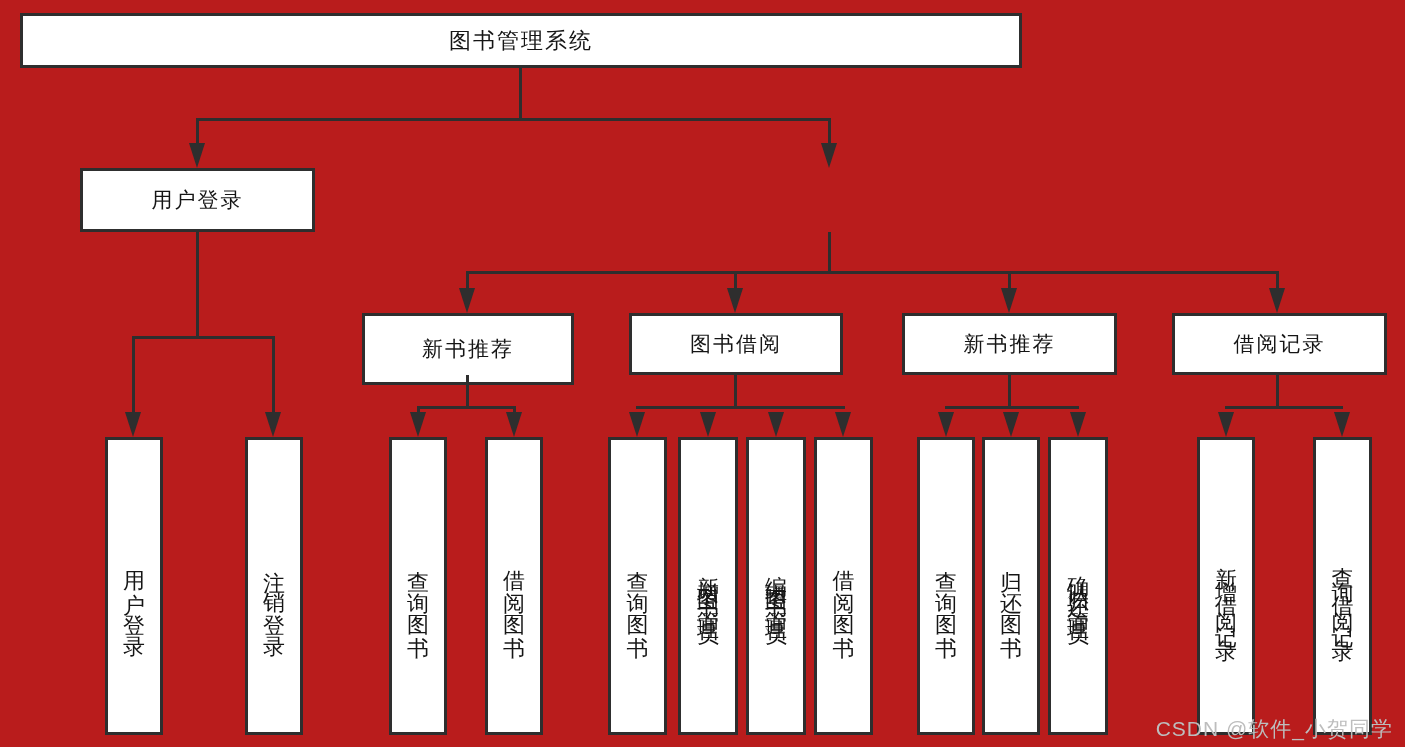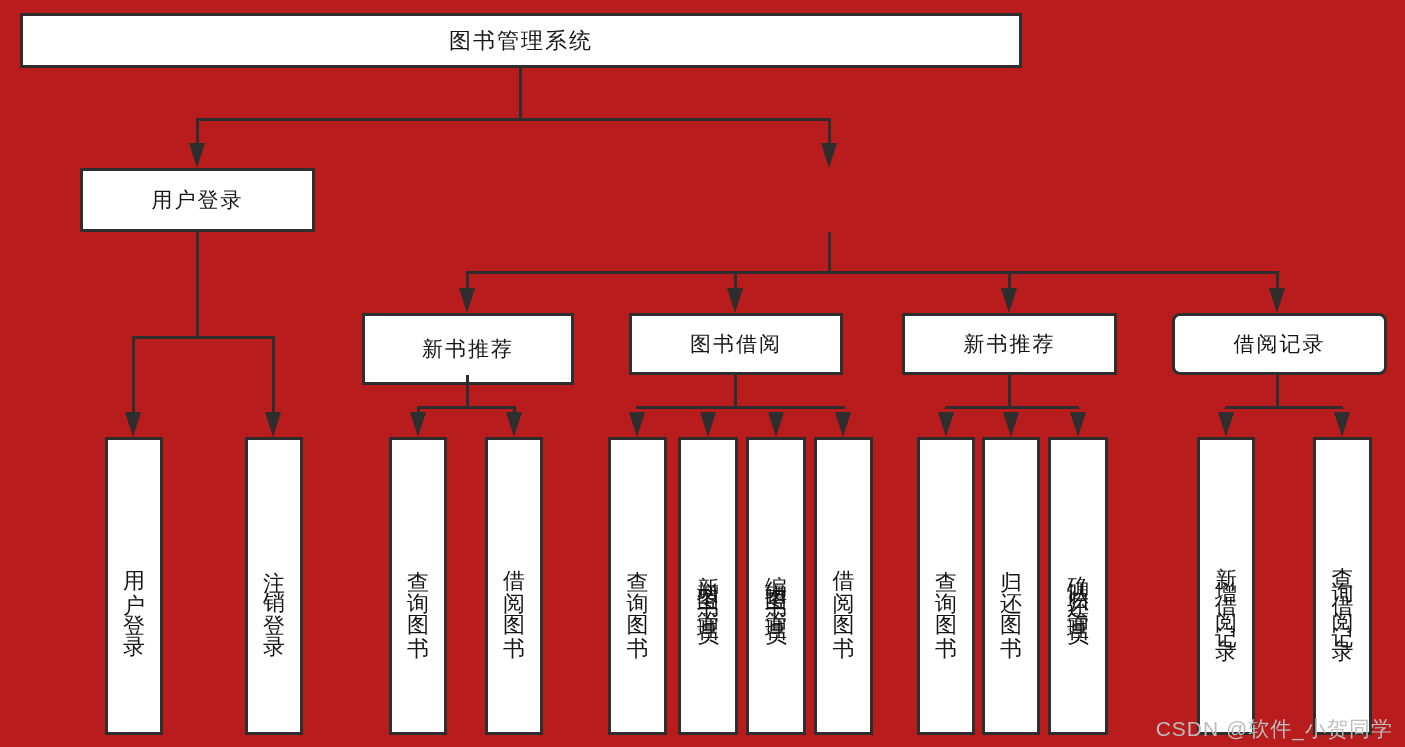"借阅记录" div.box { border-radius: 8px -> none }
